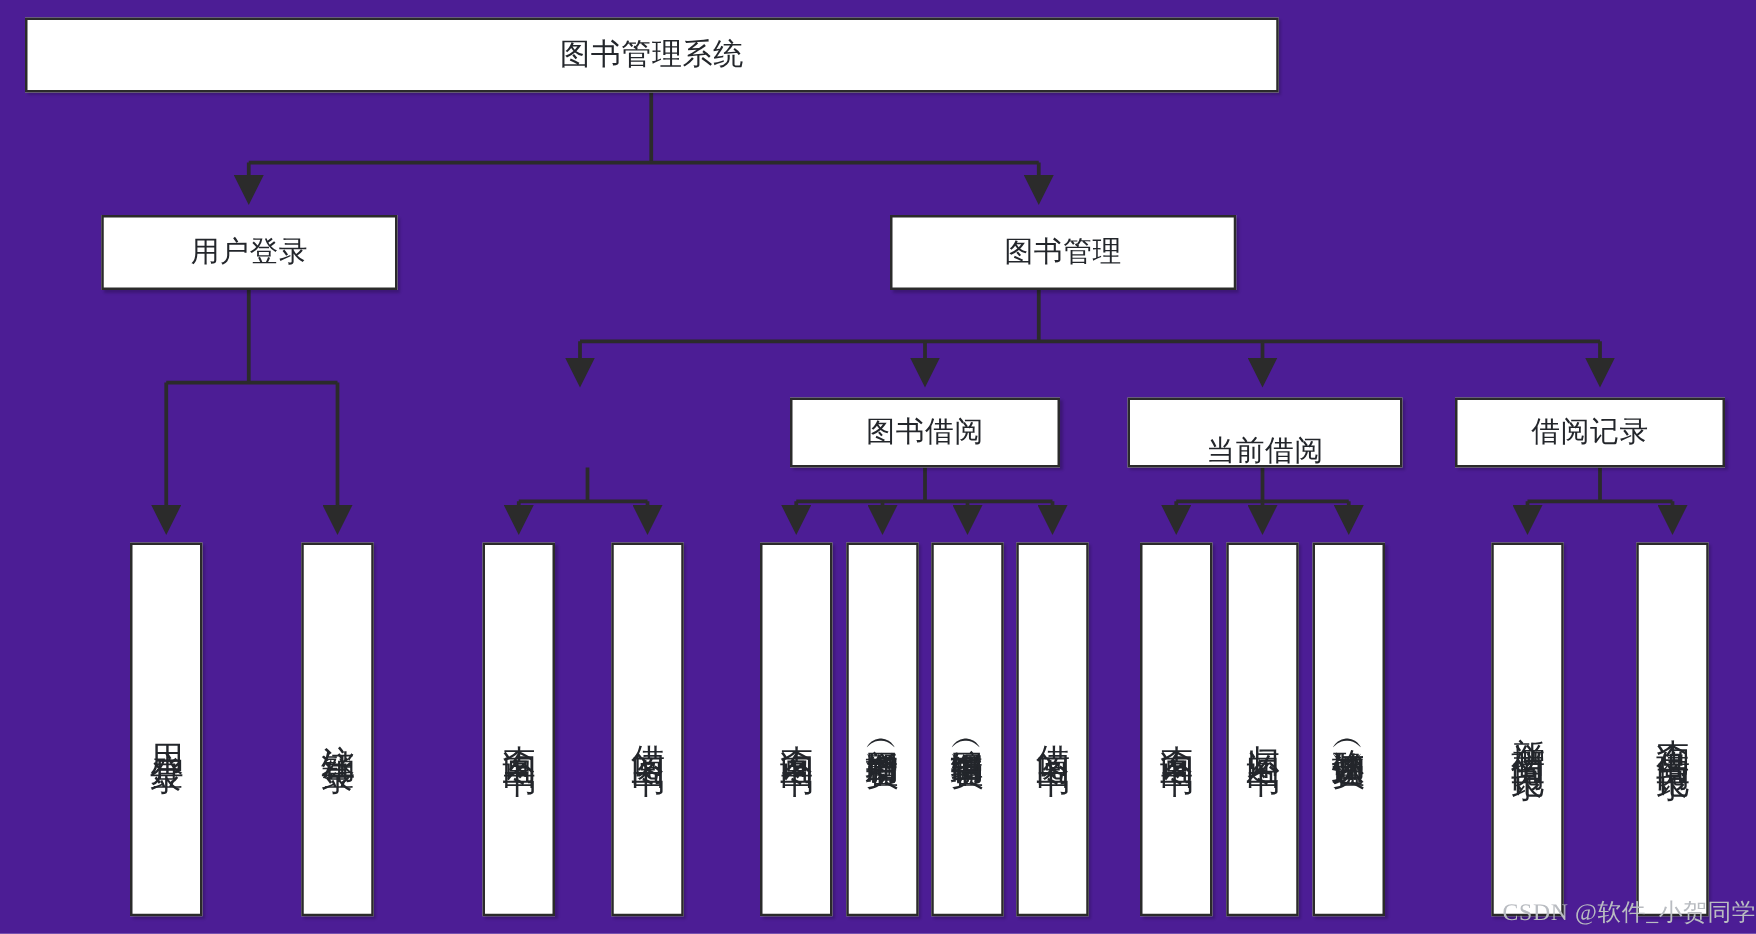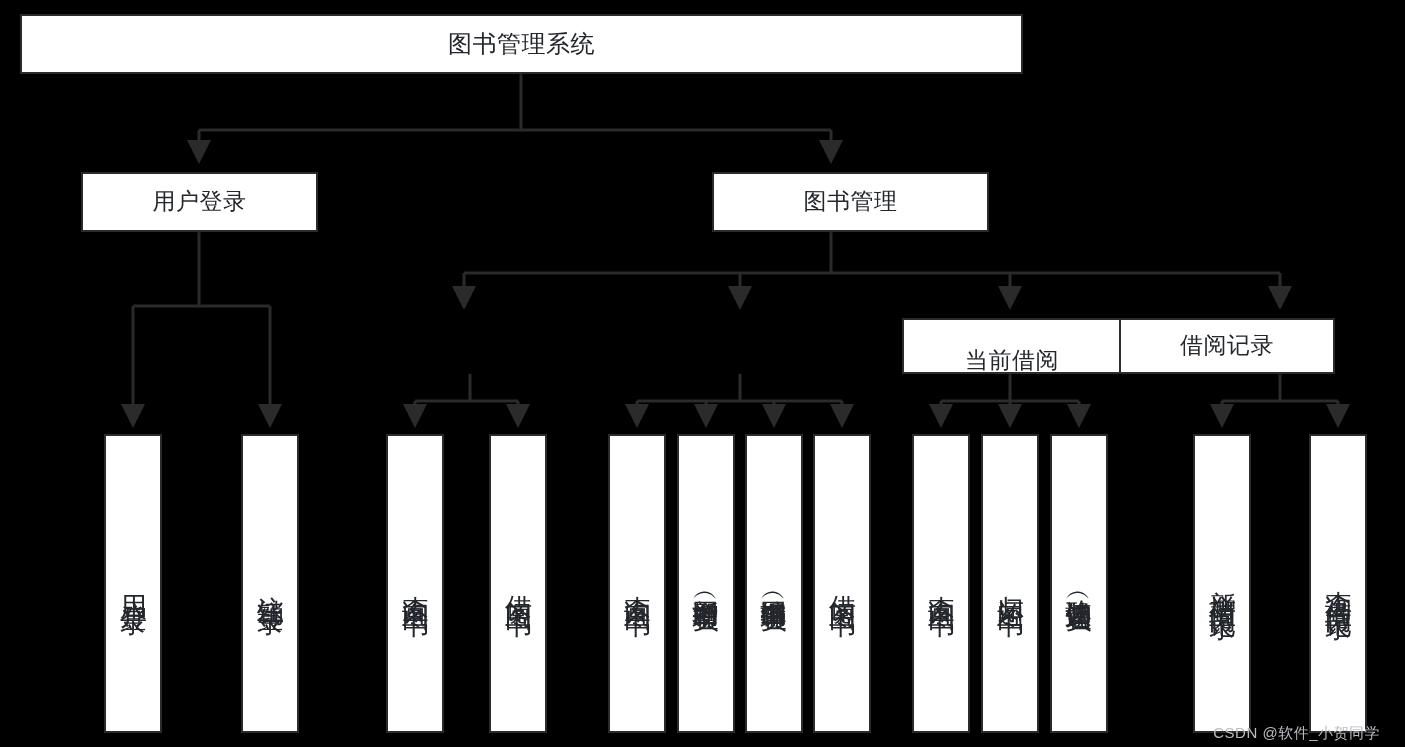"图书管理系统" #diagram-root { background: #000000 -> #4c1d95 }
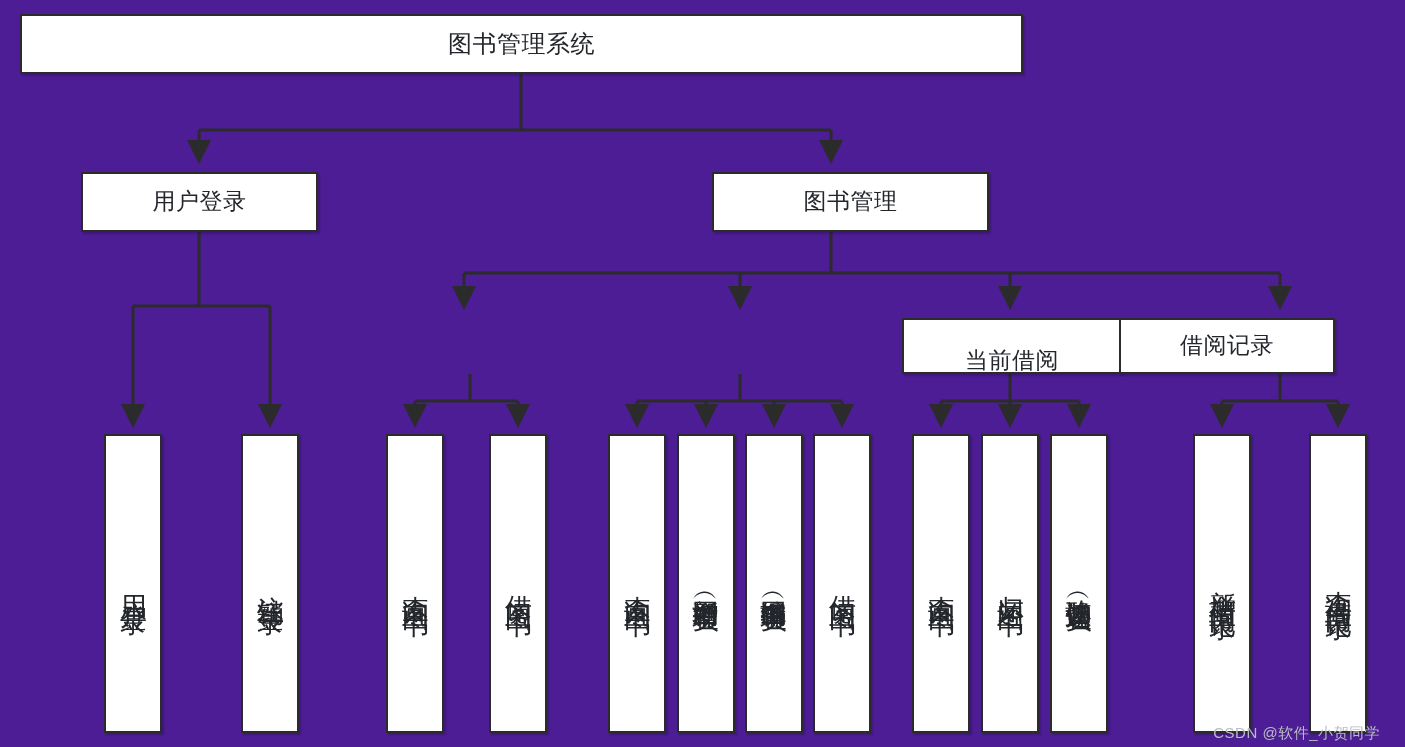"图书借阅" div.node { html: none -> <div> <span>图书借阅</span> </div> }
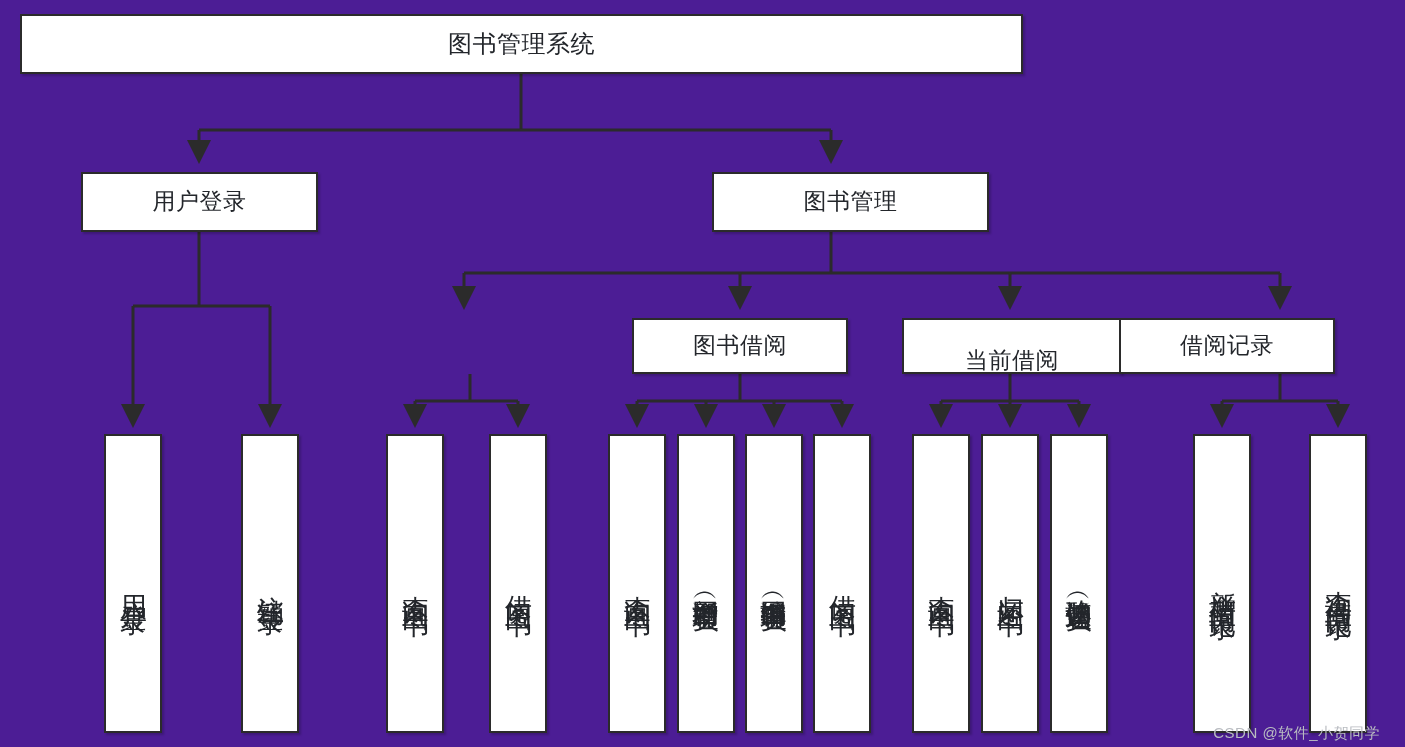"借阅记录" div.node { left: 1119px -> 1164px }
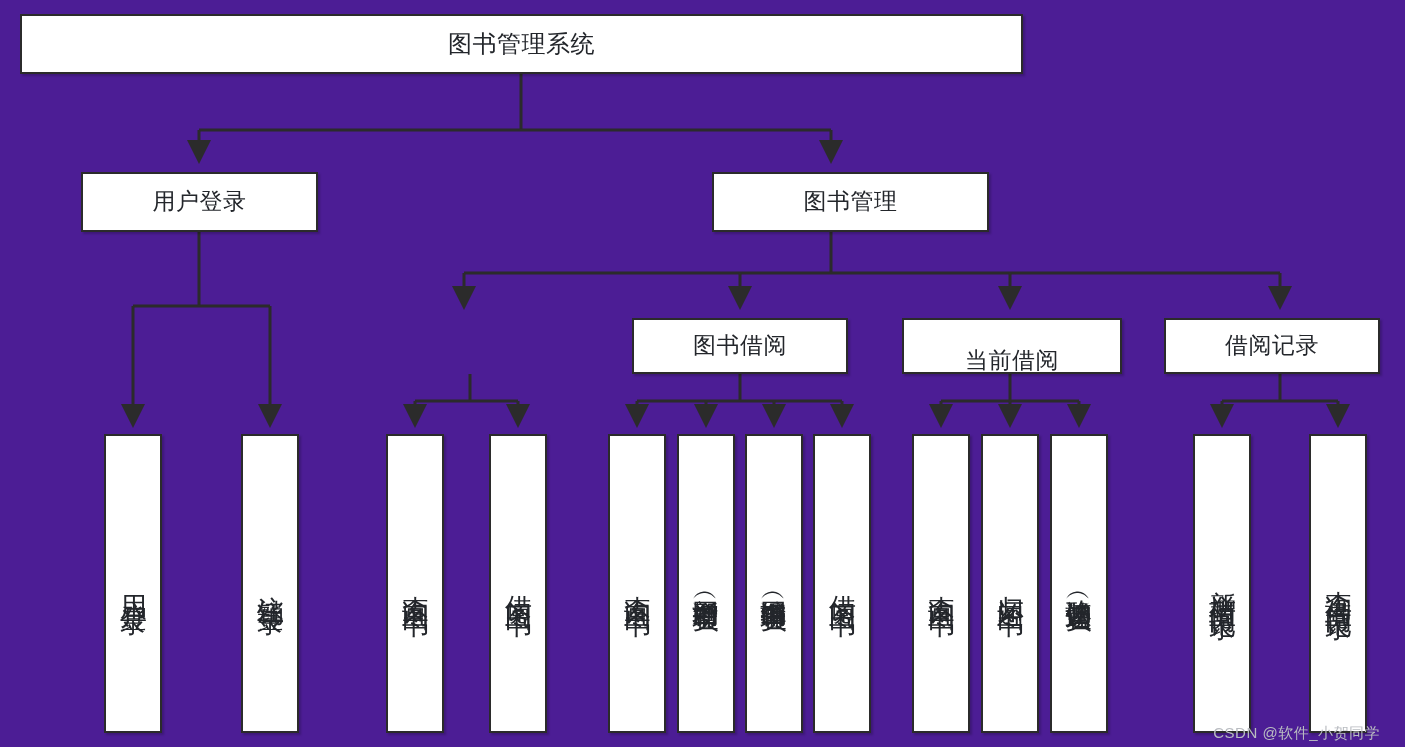"CSDN @软件_小贺同学" .watermark { font-family: Liberation Sans, sans-serif -> Liberation Serif, serif; font-size: 15px -> 19px; right: 25px -> 0 }
